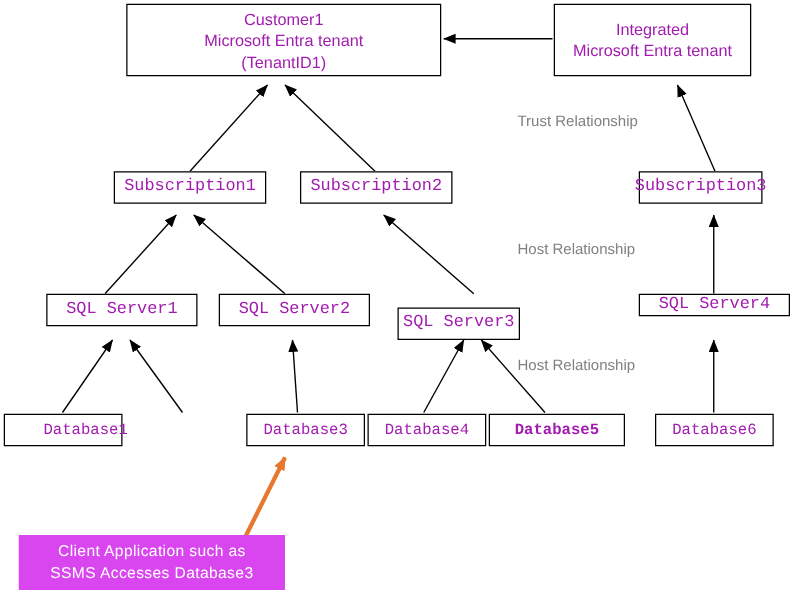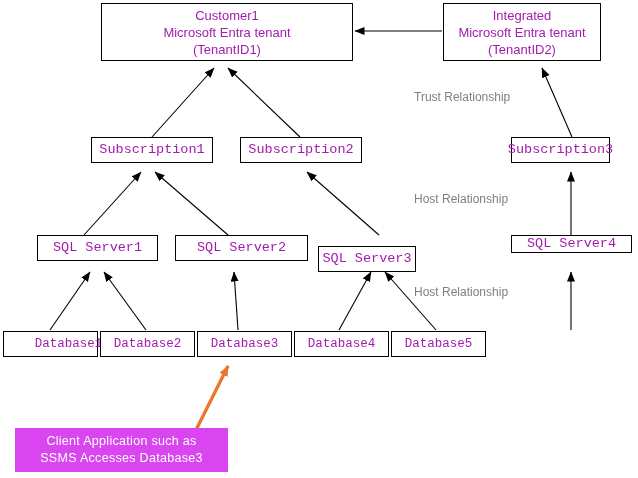"(TenantID2)" span.tline { html: <span>(TenantID2)</span> -> none }
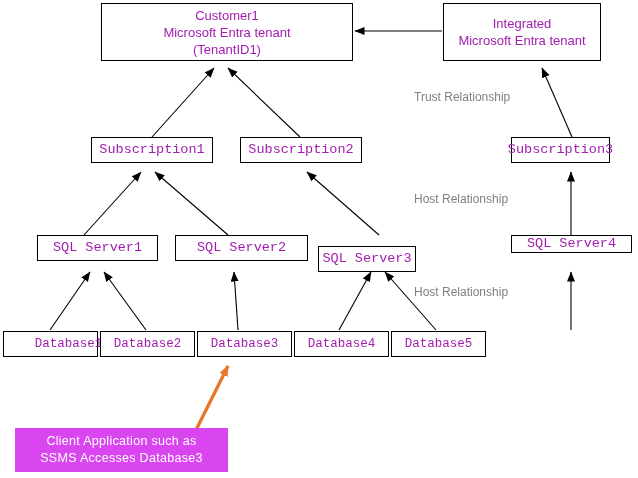"SQL Server2" div.node { width: 133px -> 121px }
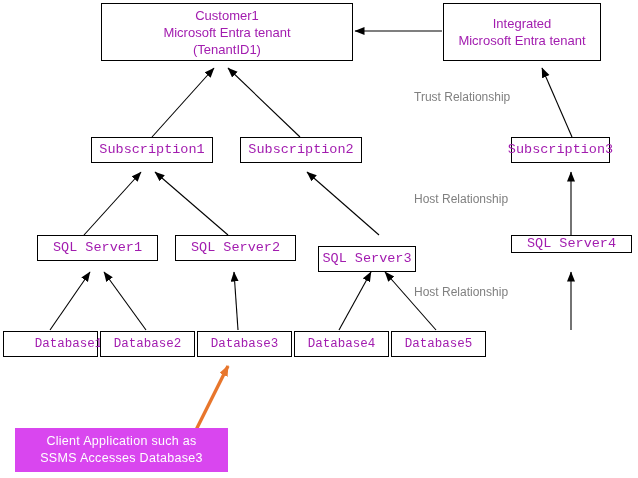"Database2" div.node { html: <div> <span>Database2</span> </div> -> none }
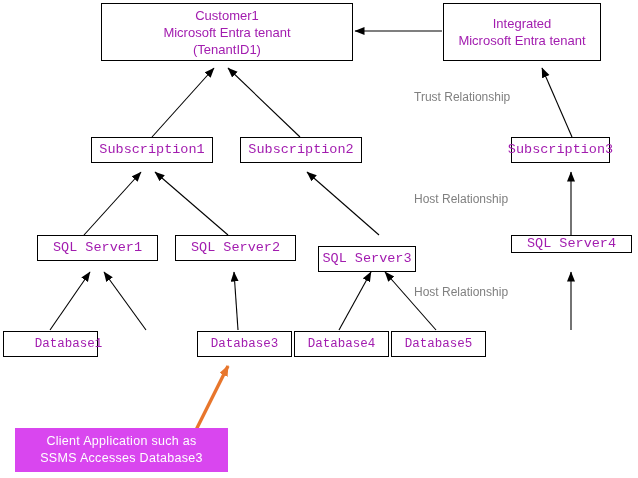"Database5" div.node { font-weight: none -> bold; width: 95px -> 109px }
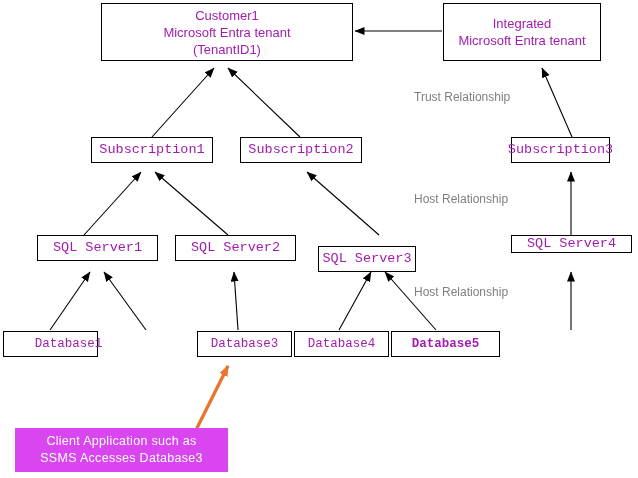"Database6" div.node { html: none -> <div> <span>Database6</span> </div> }
